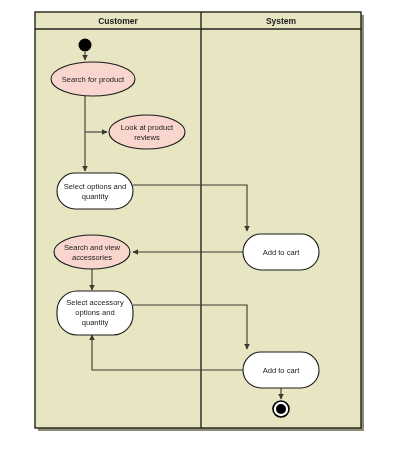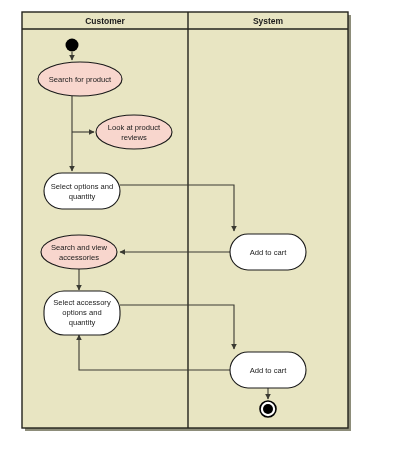"Customer" #canvas { margin-left: none -> 13px }
